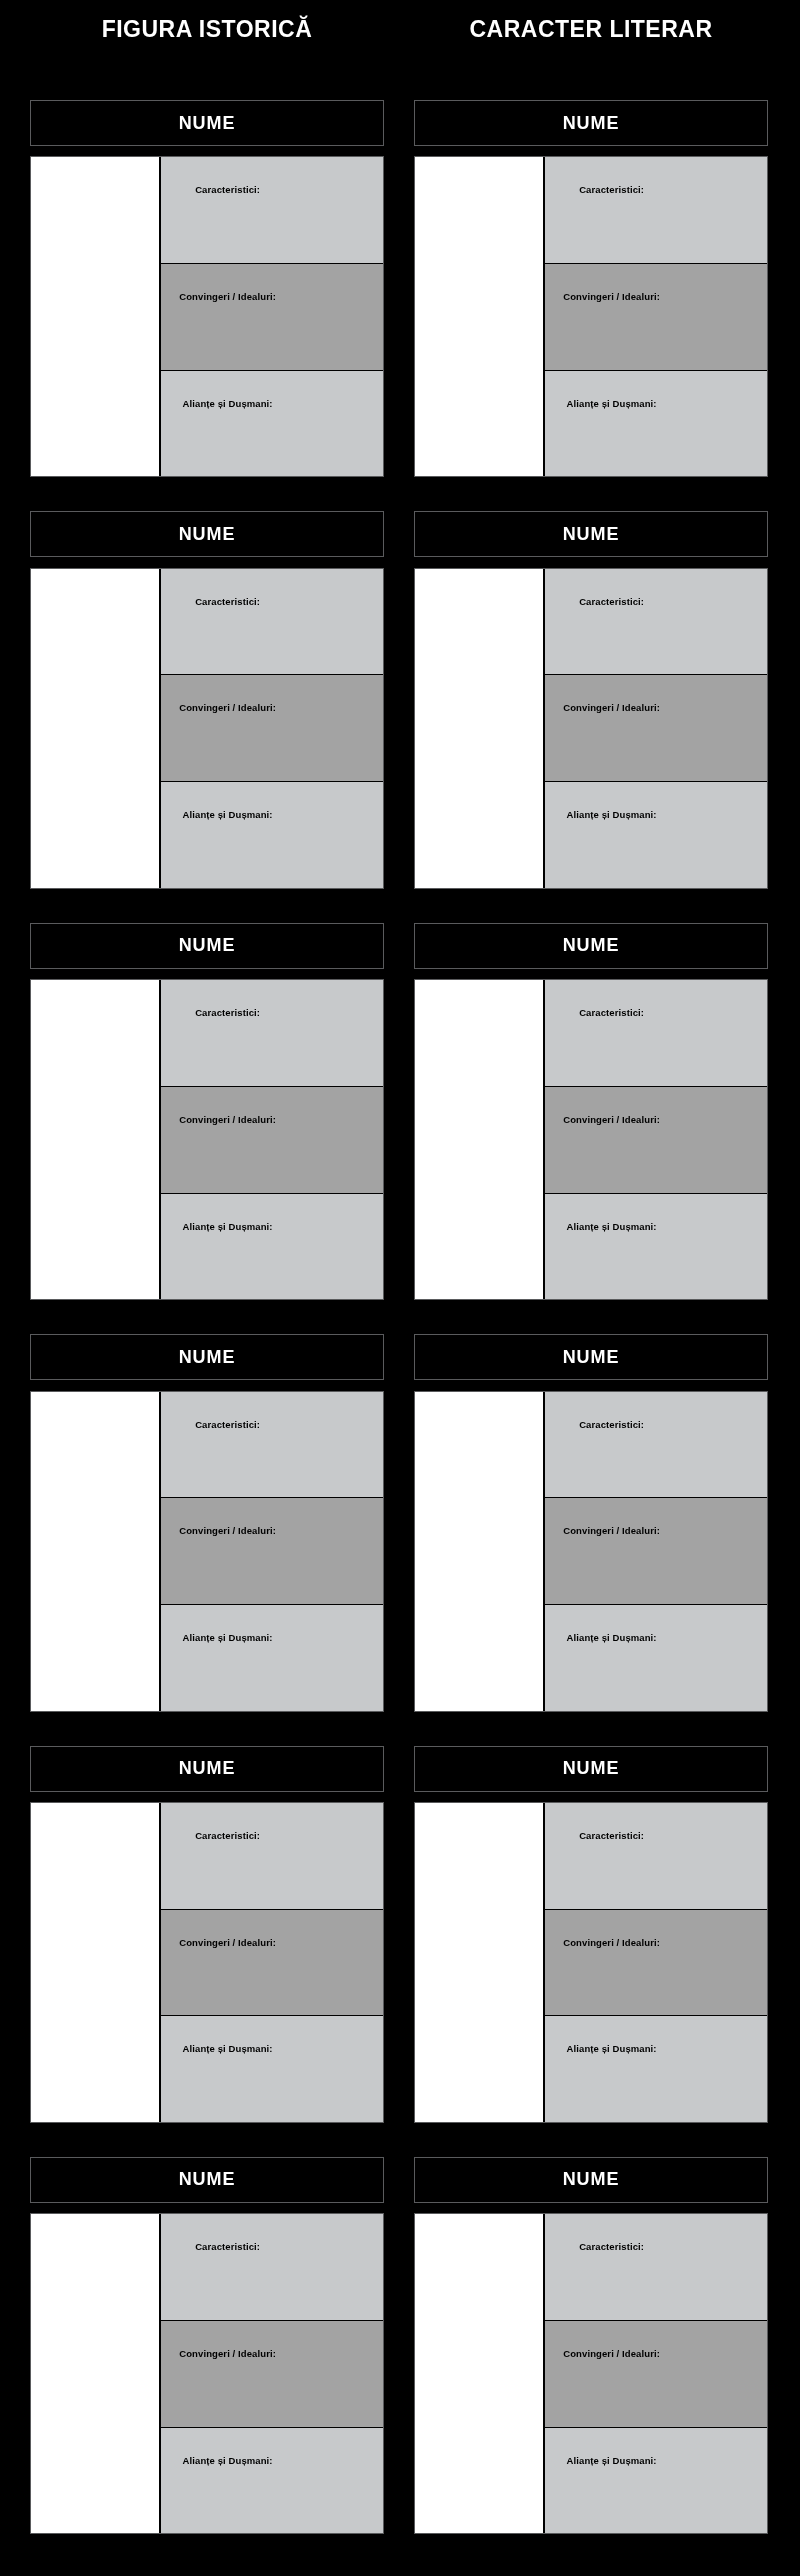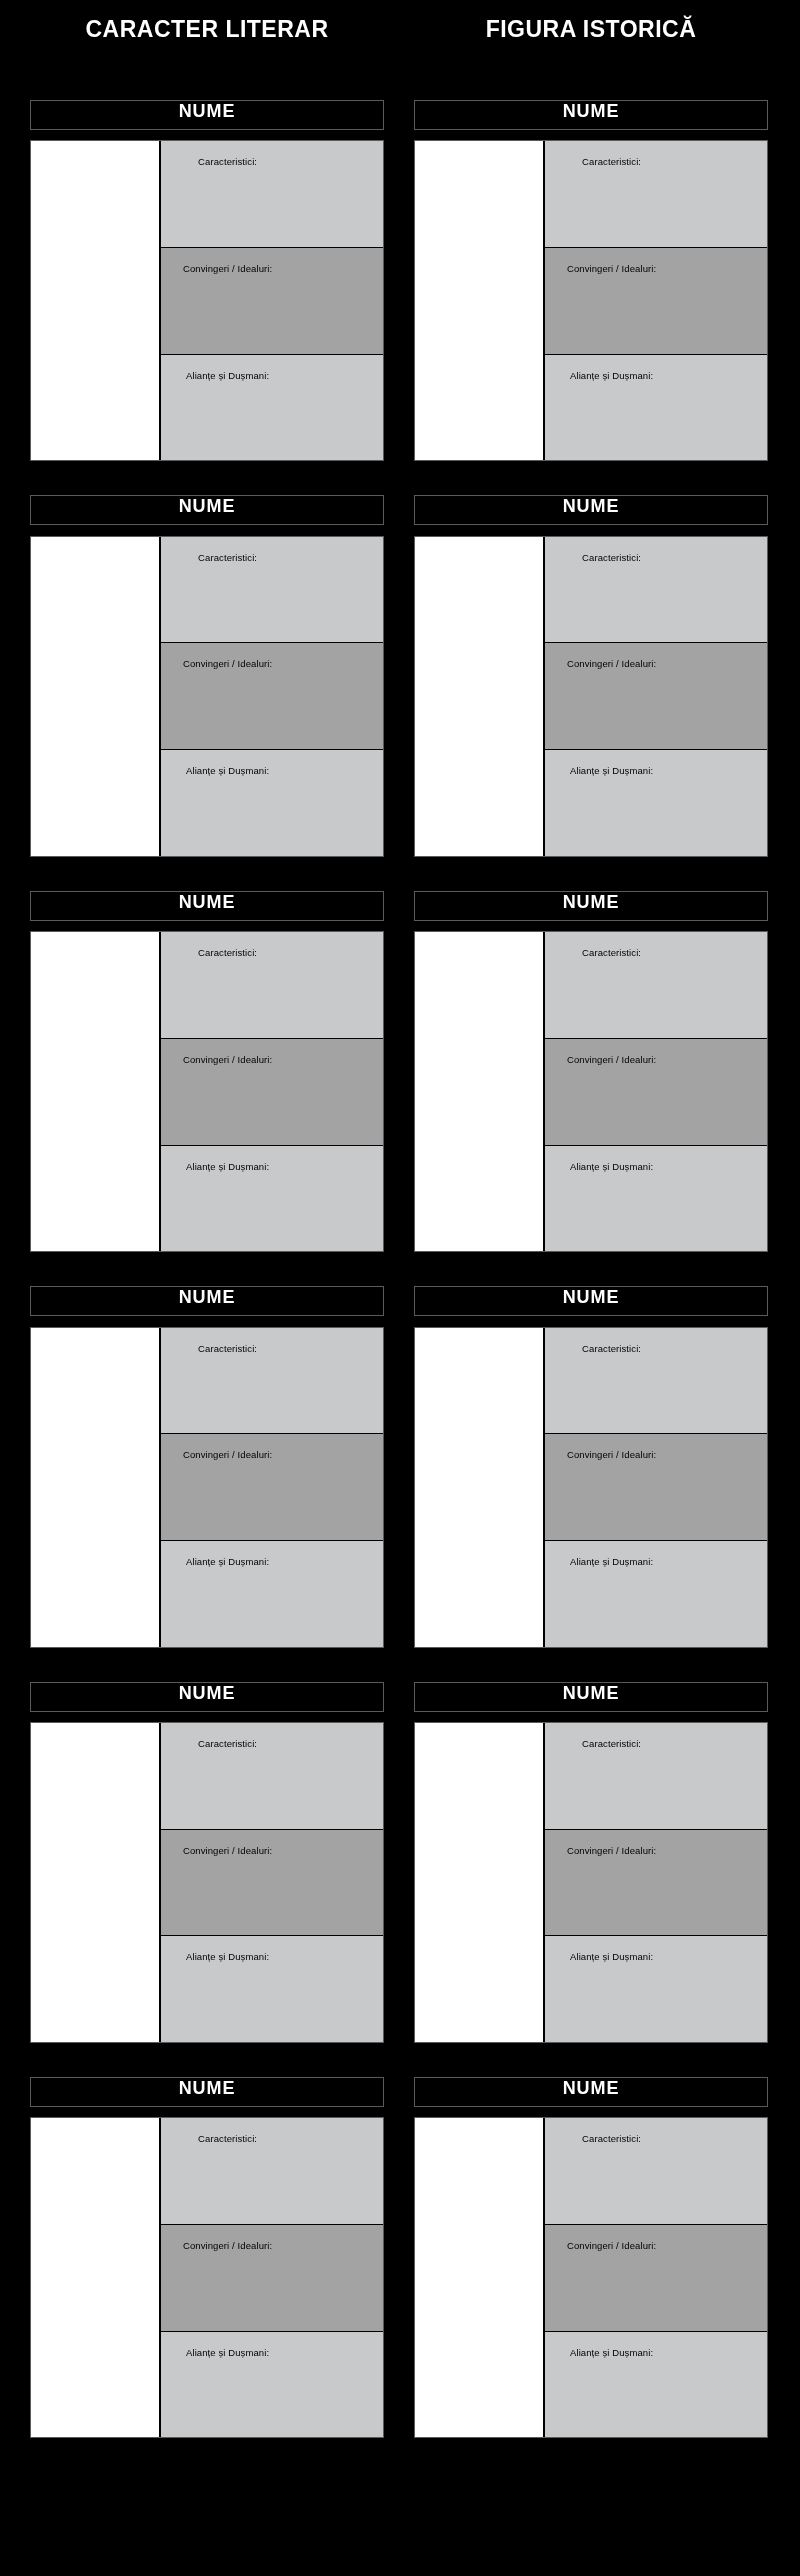"CARACTER LITERAR" div.col-title { order: before "FIGURA ISTORICĂ" -> after "FIGURA ISTORICĂ" }
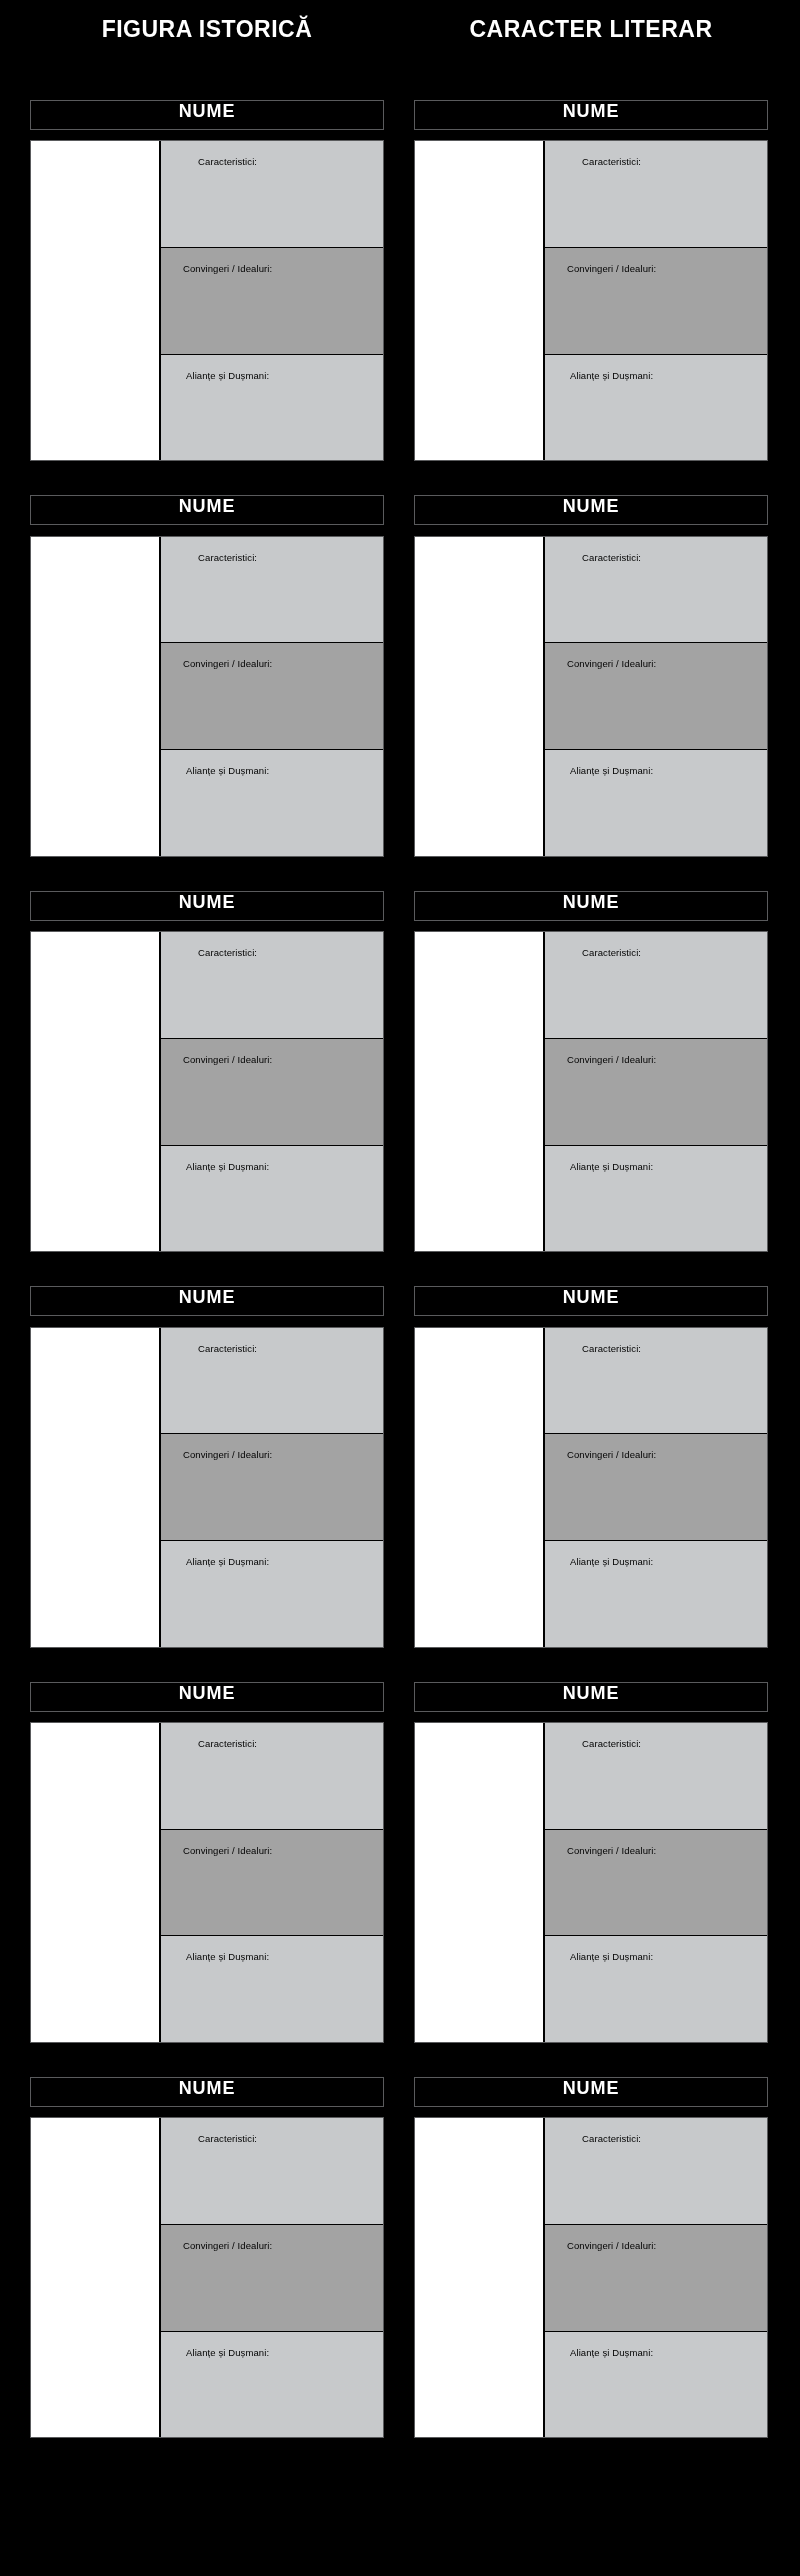"NUME" .name-box { align-items: flex-start -> center; height: 30px -> 46px }
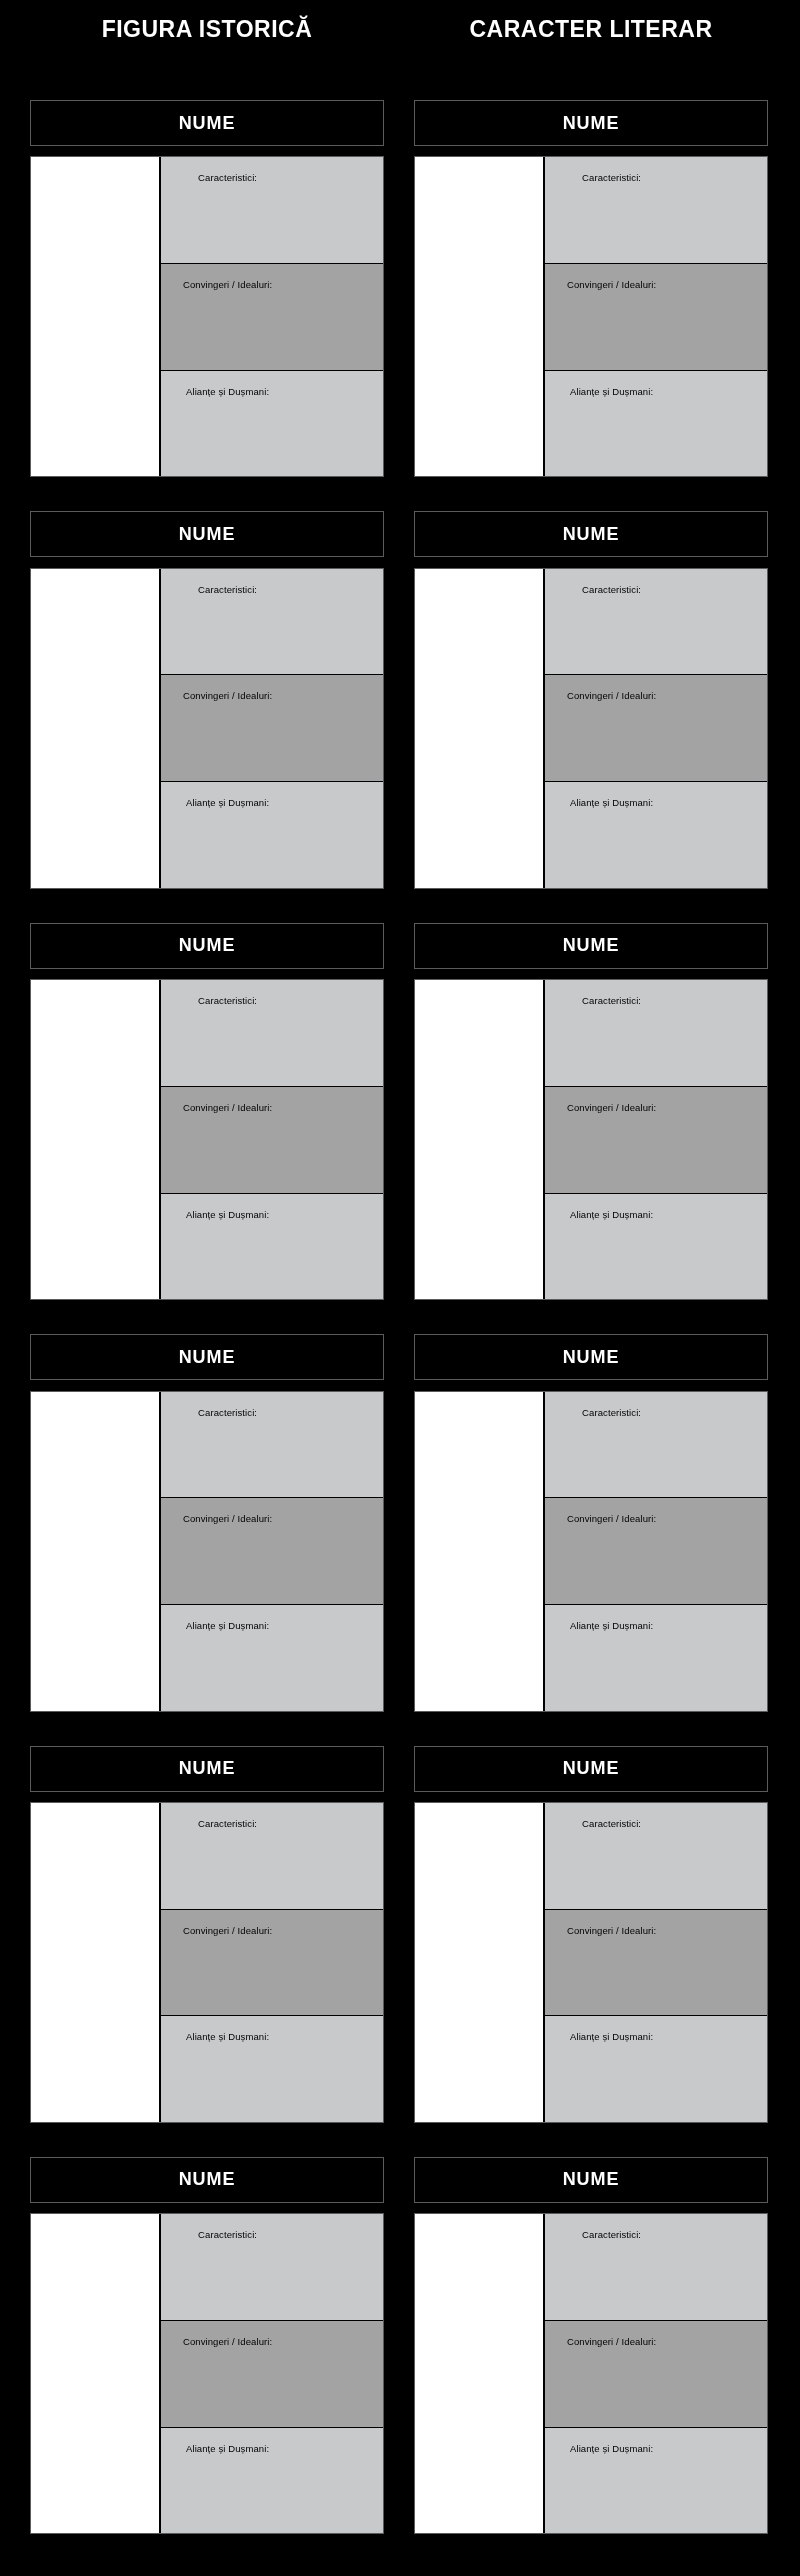"Caracteristici:" .section-label { font-weight: normal -> bold; padding-top: 15px -> 27px }
